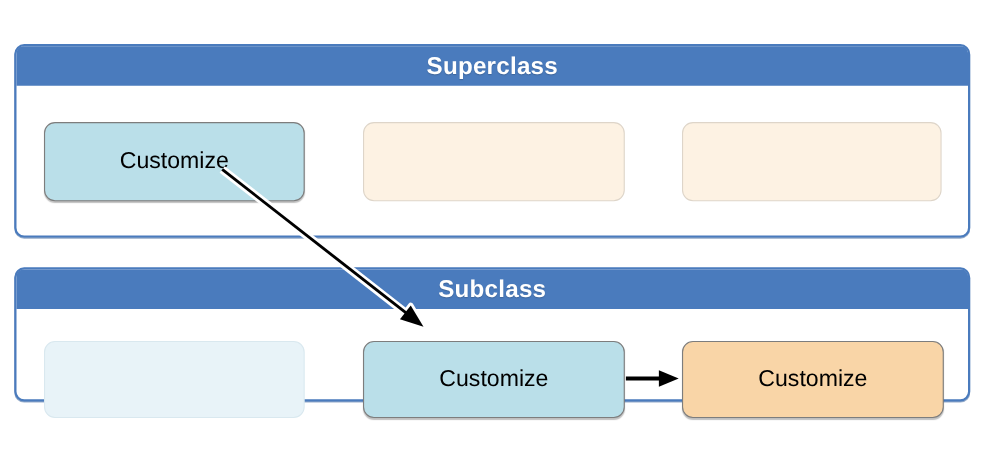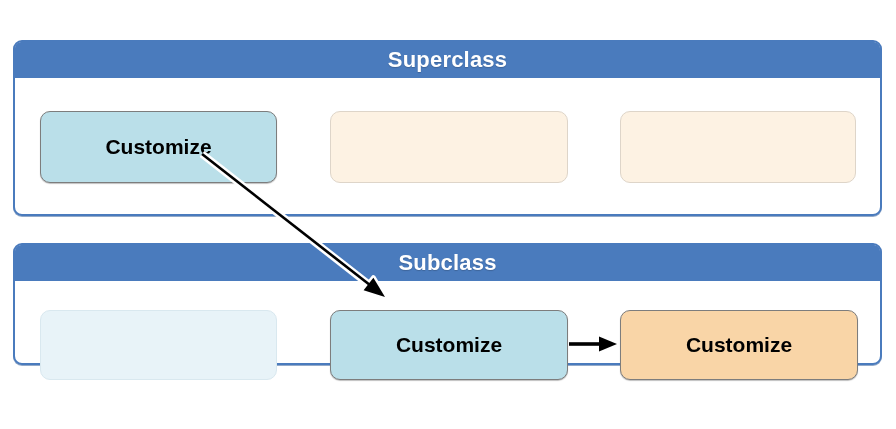"Customize" .node { font-weight: bold -> none }
